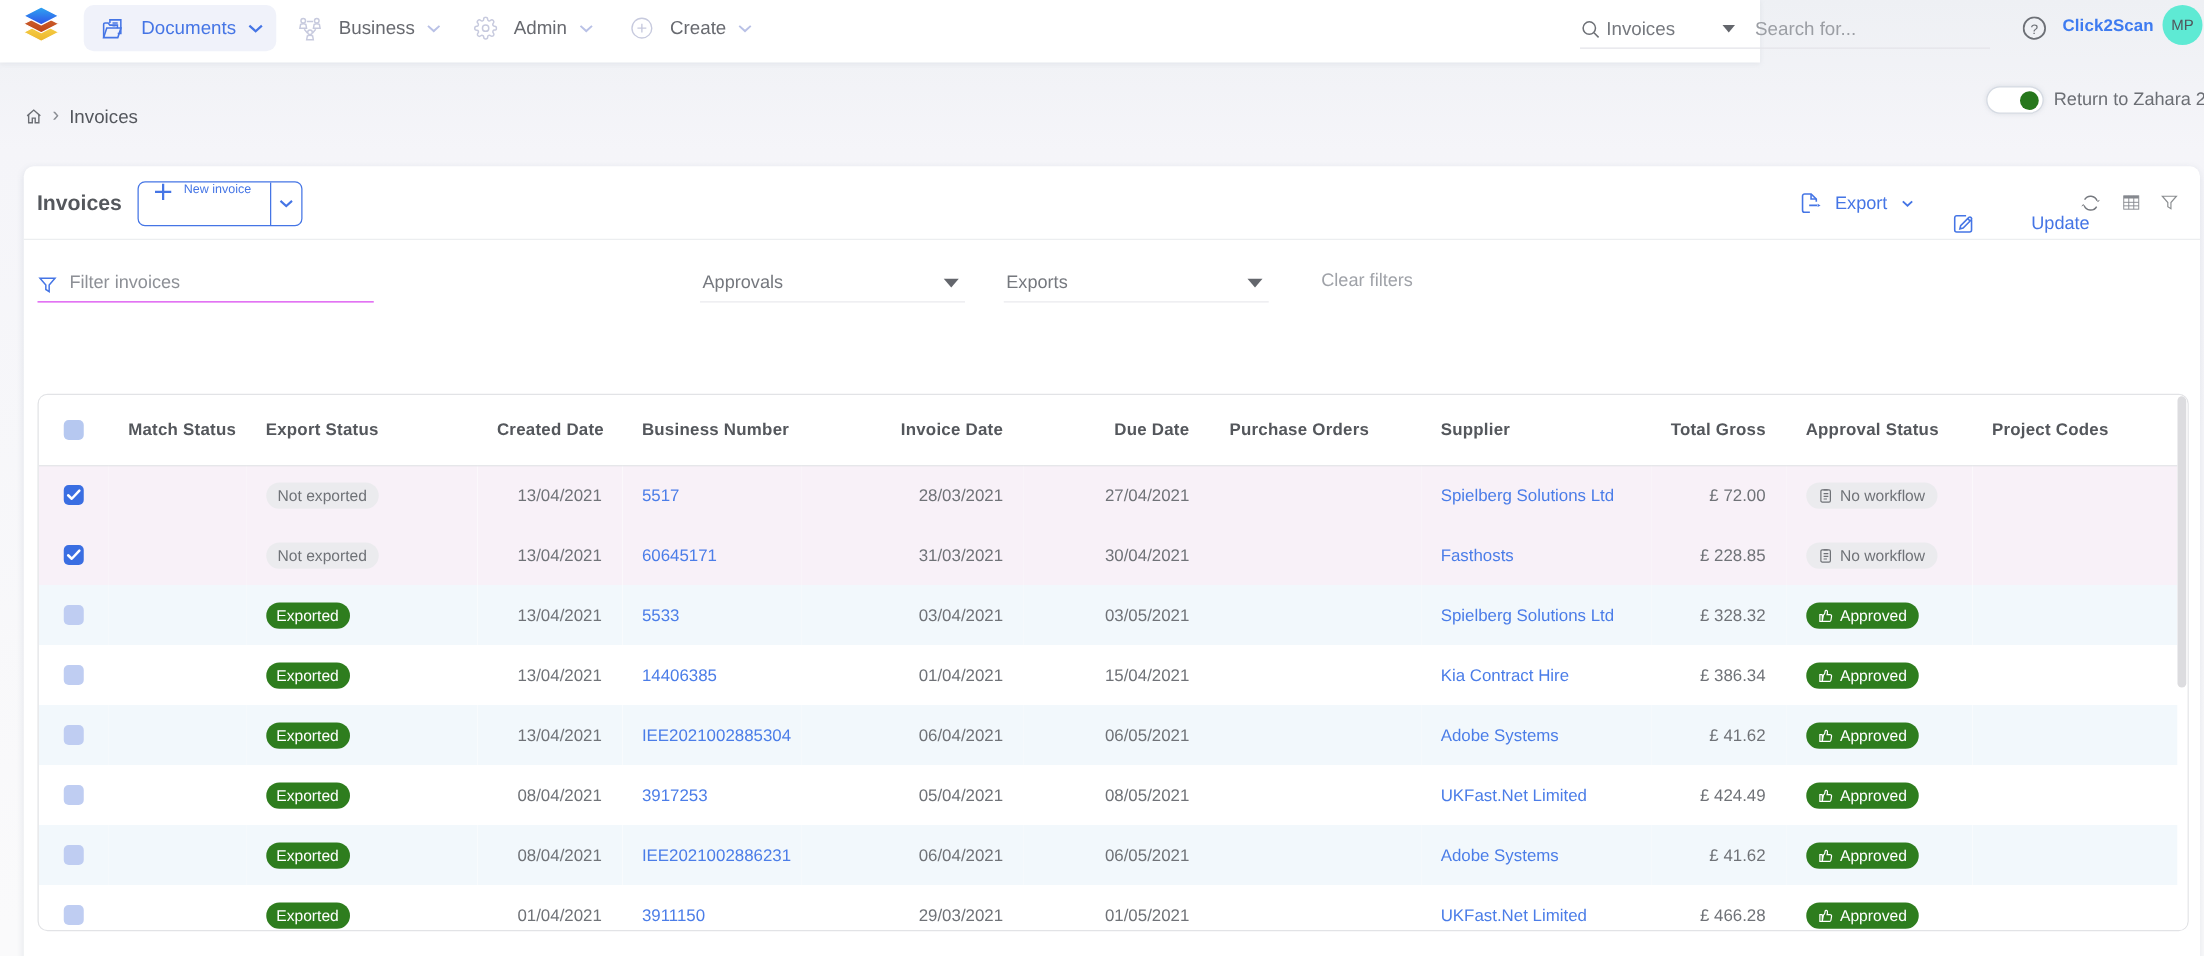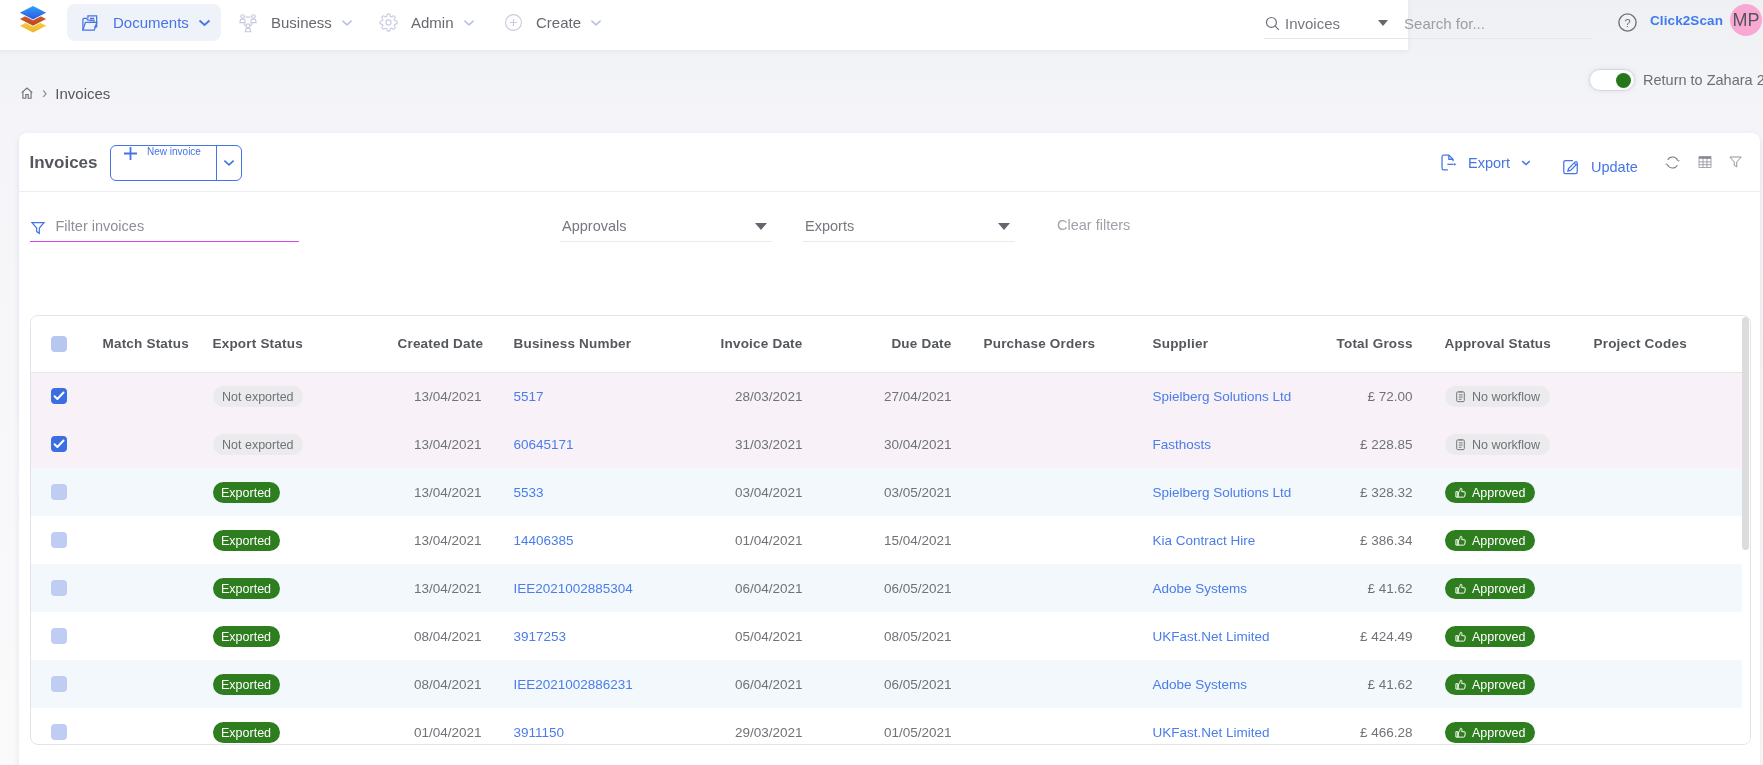"MP" .avatar { background: #f9a8d4 -> #5eead4; font-size: 18px -> 12px }
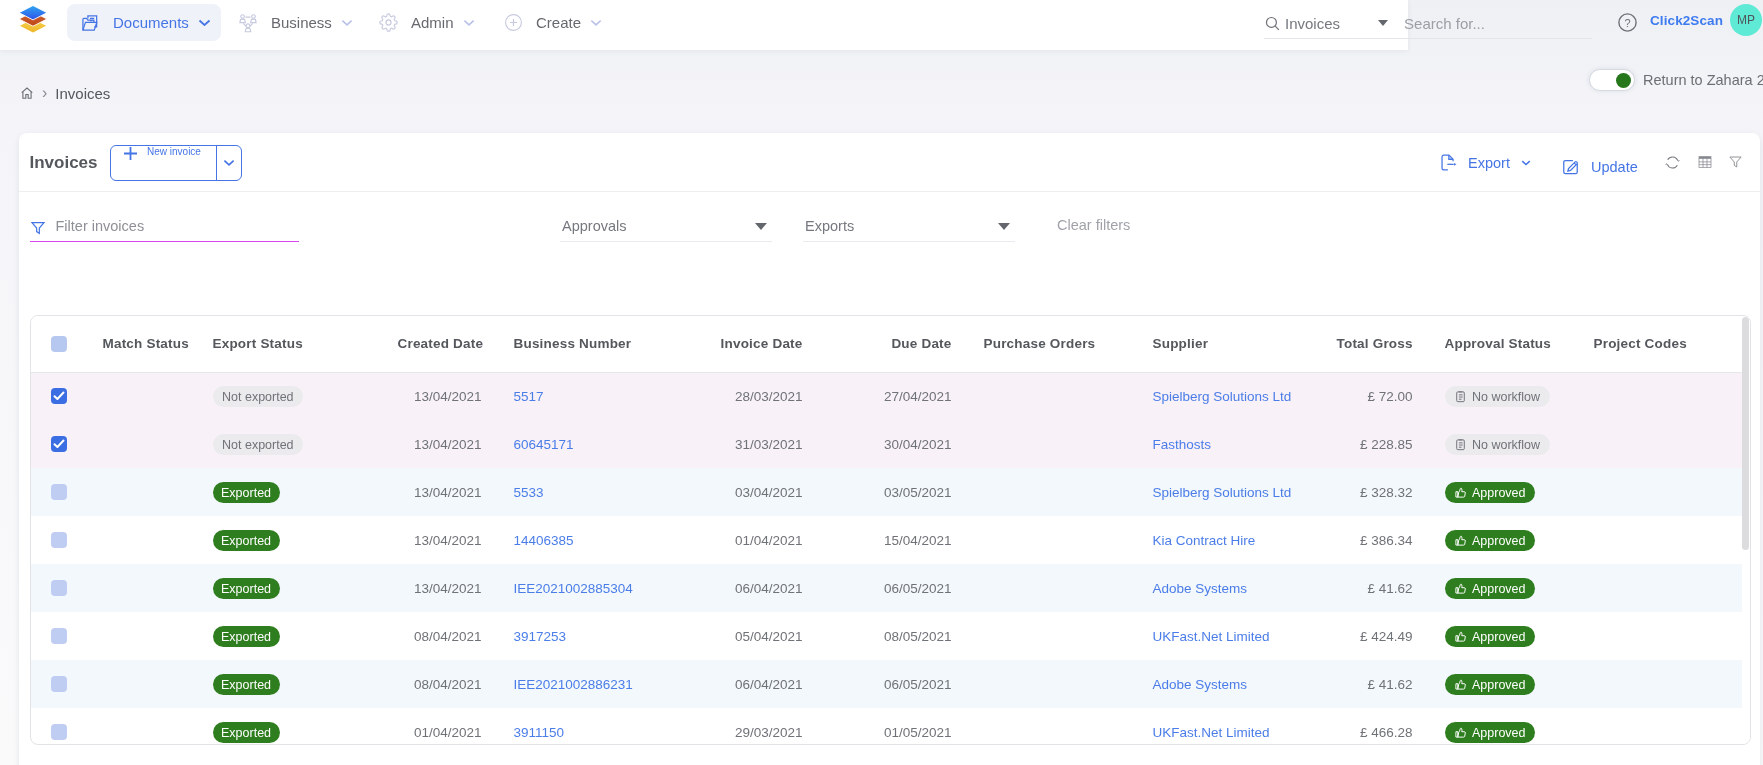"Update" div.hr-item { gap: none -> 34px; top: 24px -> 36px }
